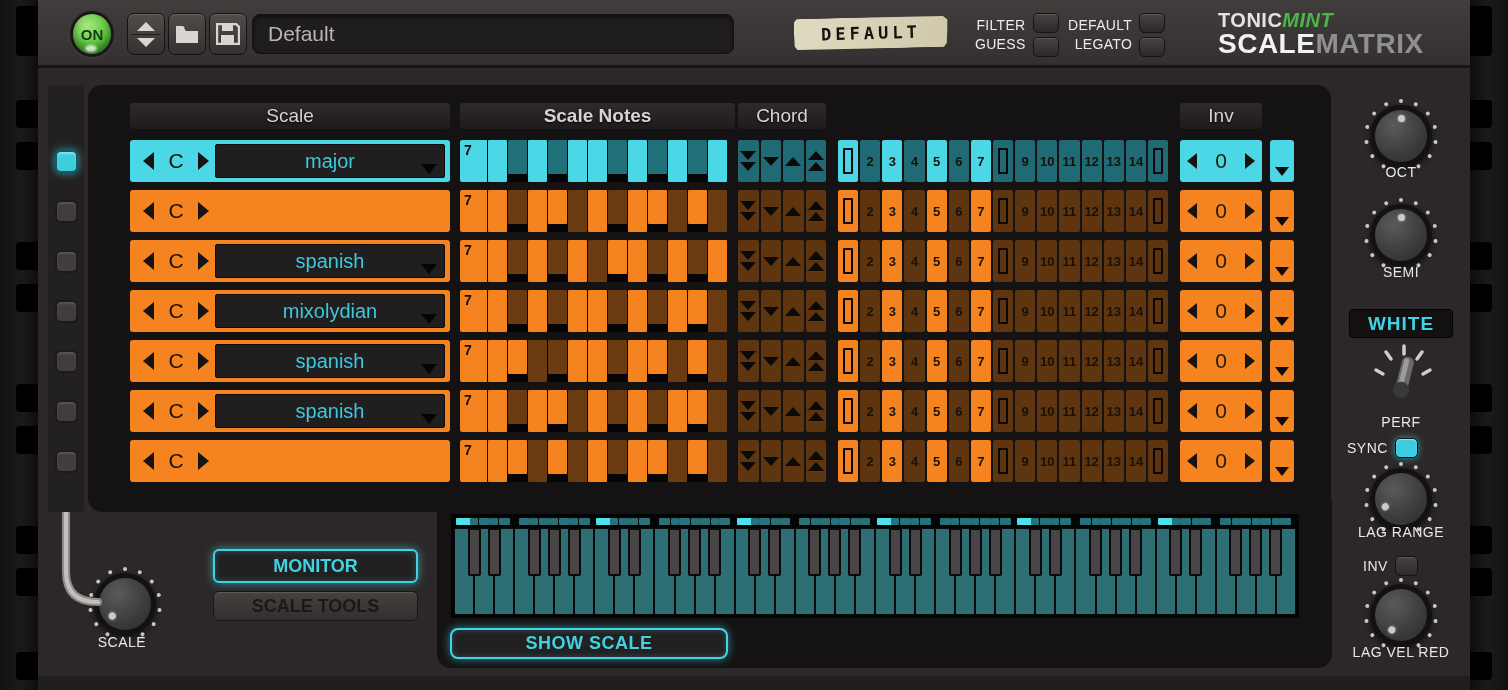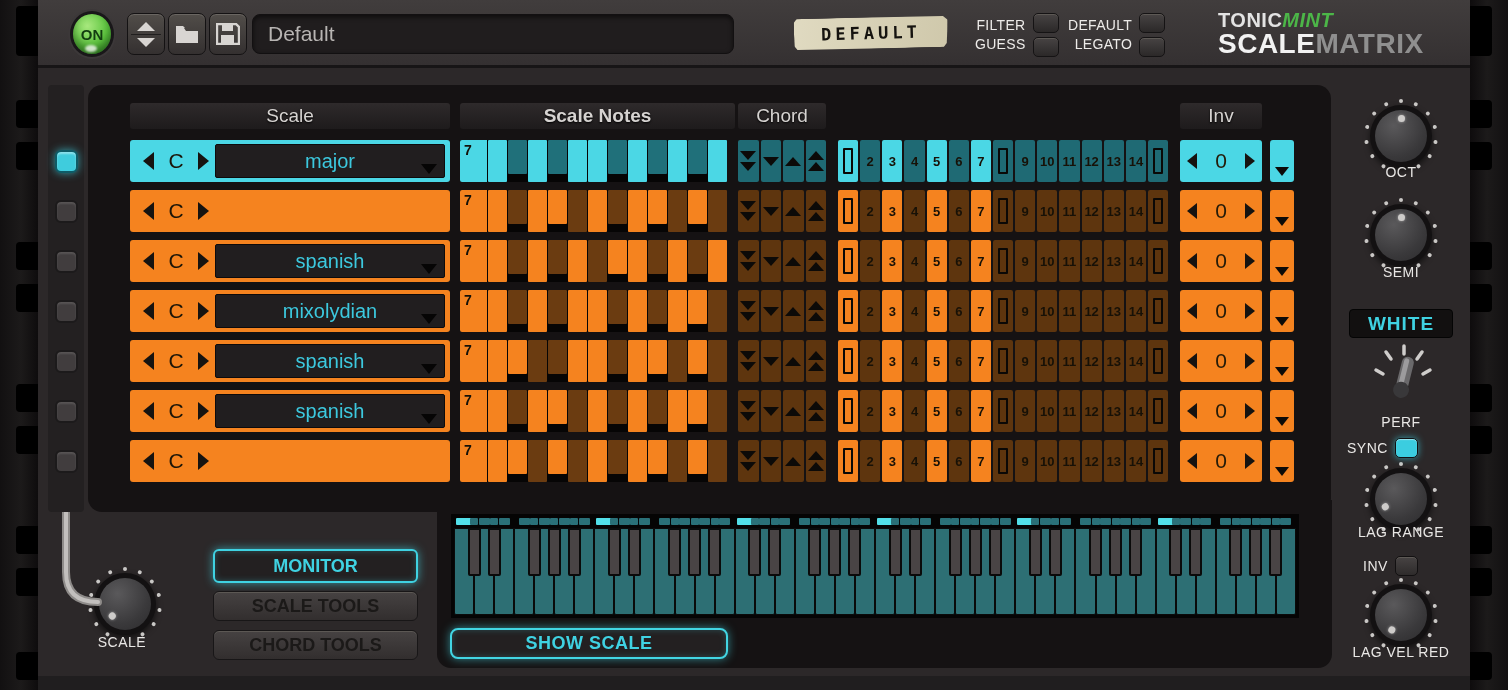"CHORD TOOLS" div.tab { html: <div>CHORD TOOLS</div> -> none }
